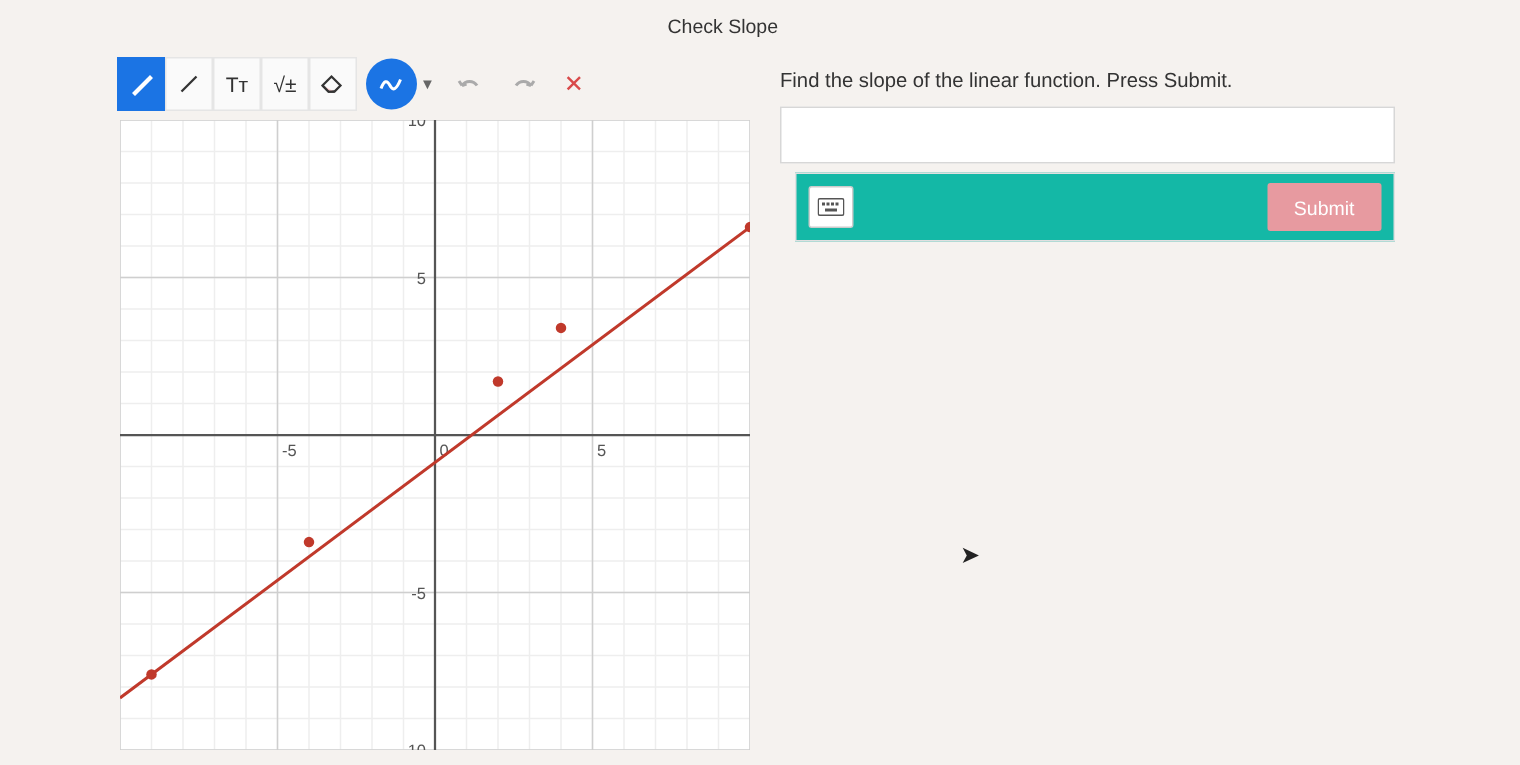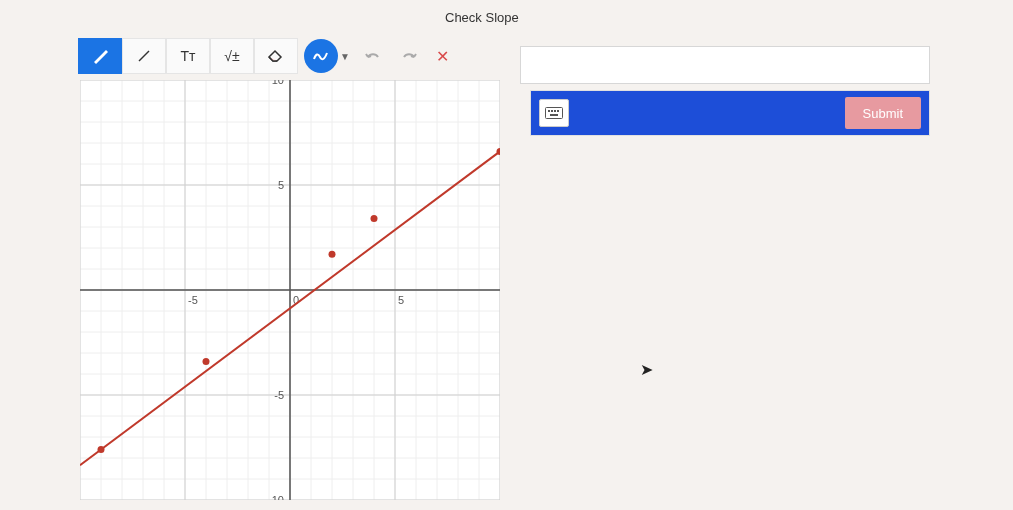"Tᴛ" .tool-btn { width: 44px -> 32px }
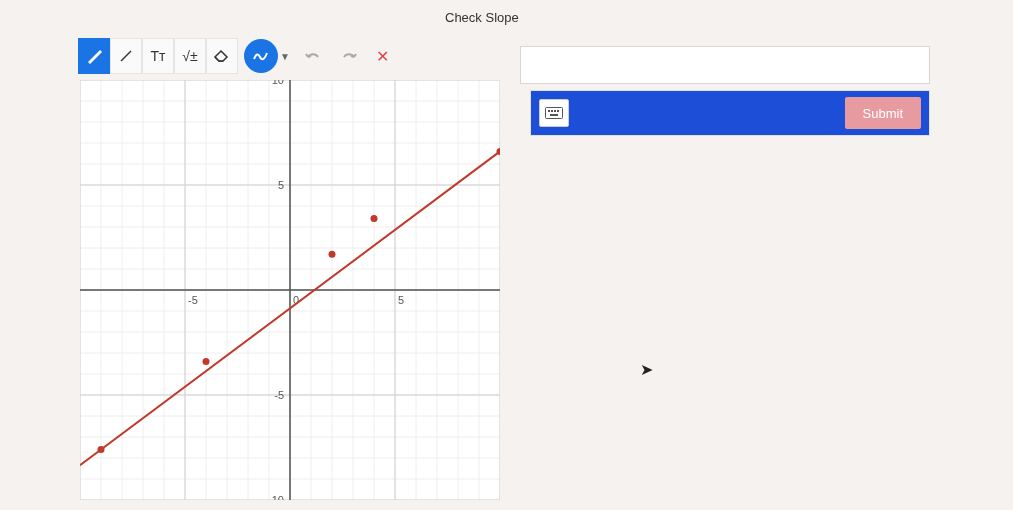"Find the slope of the" div.prompt { html: none -> <div>Find the slope of the linear function. Press Submit.</div> }
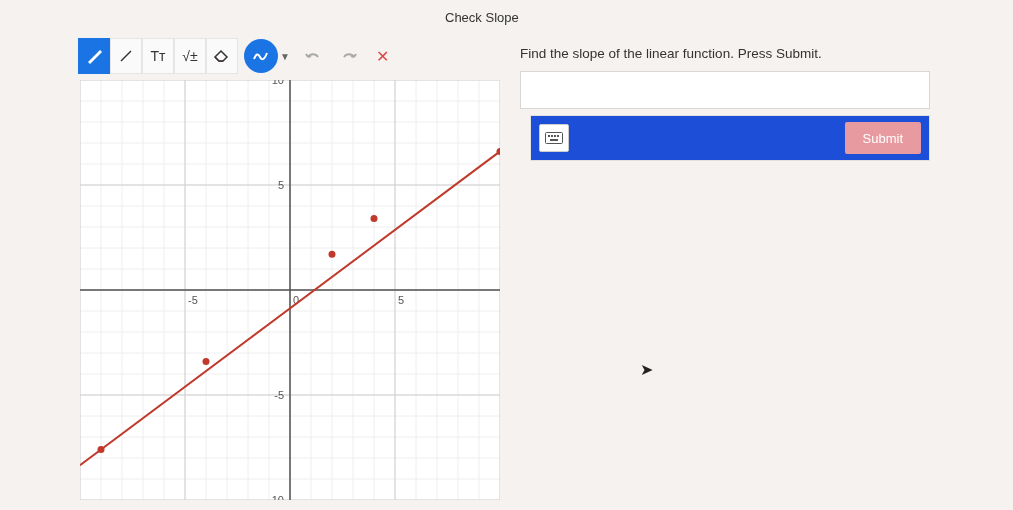"Submit" .action-bar { background: #1d4ed8 -> #14b8a6 }
